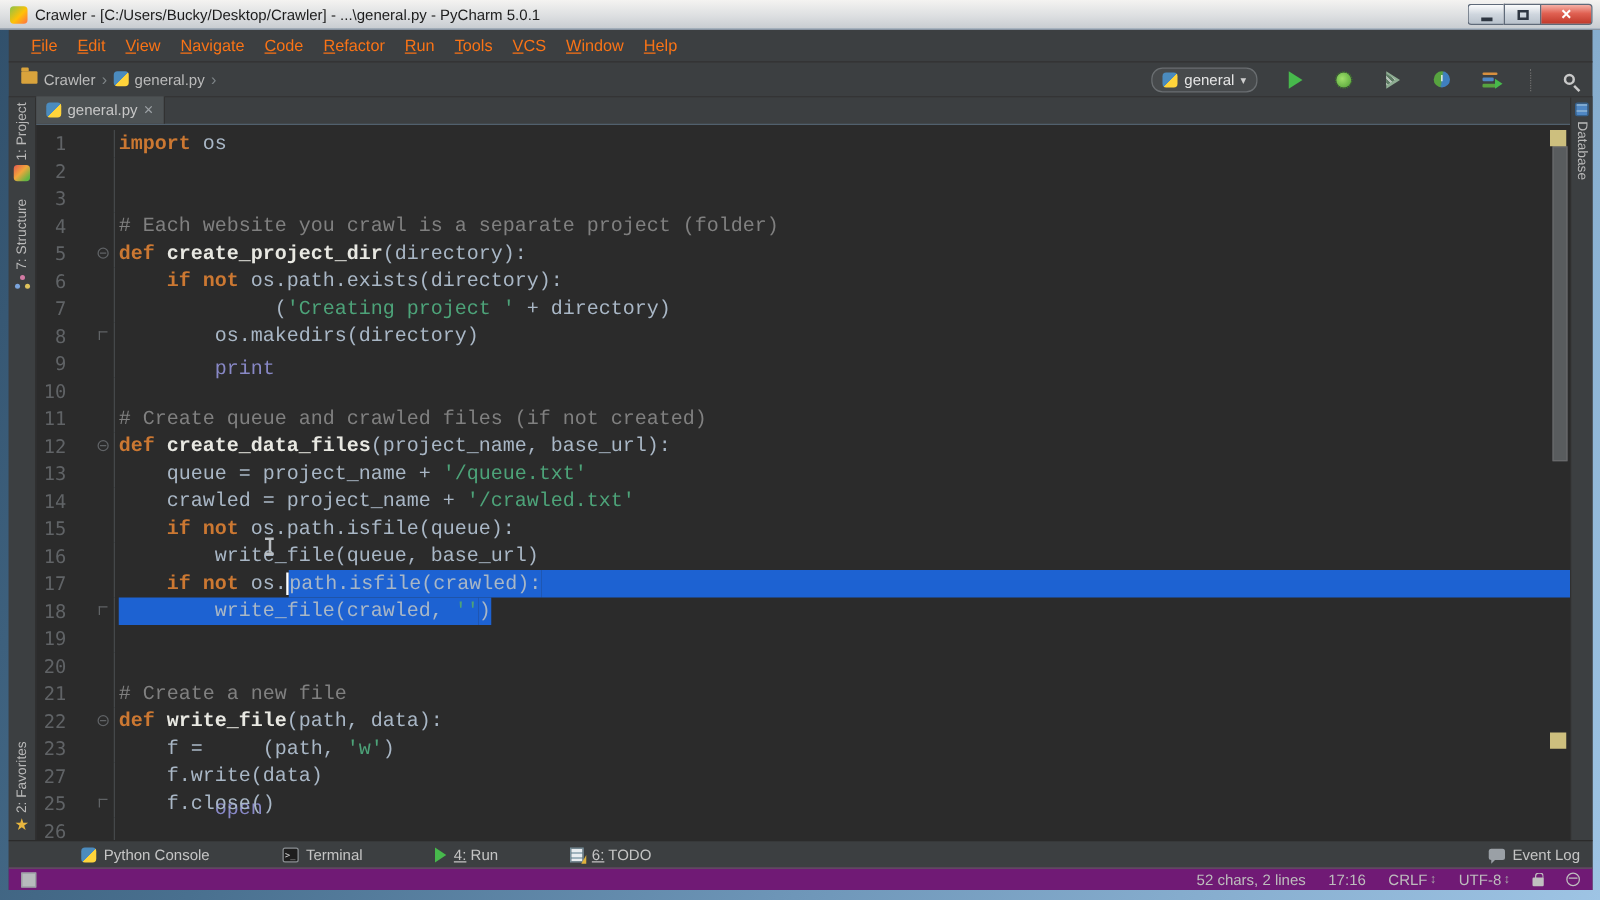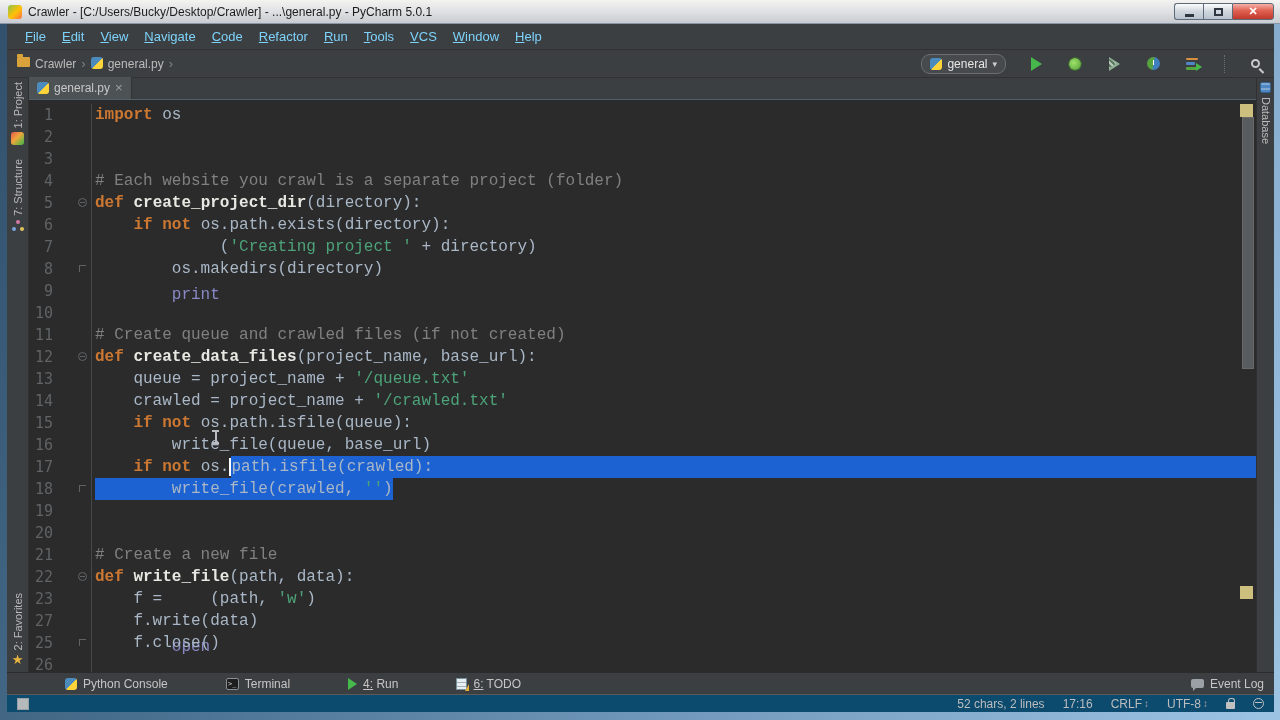"File" .menu-item { color: #7dd3fc -> #f97316 }
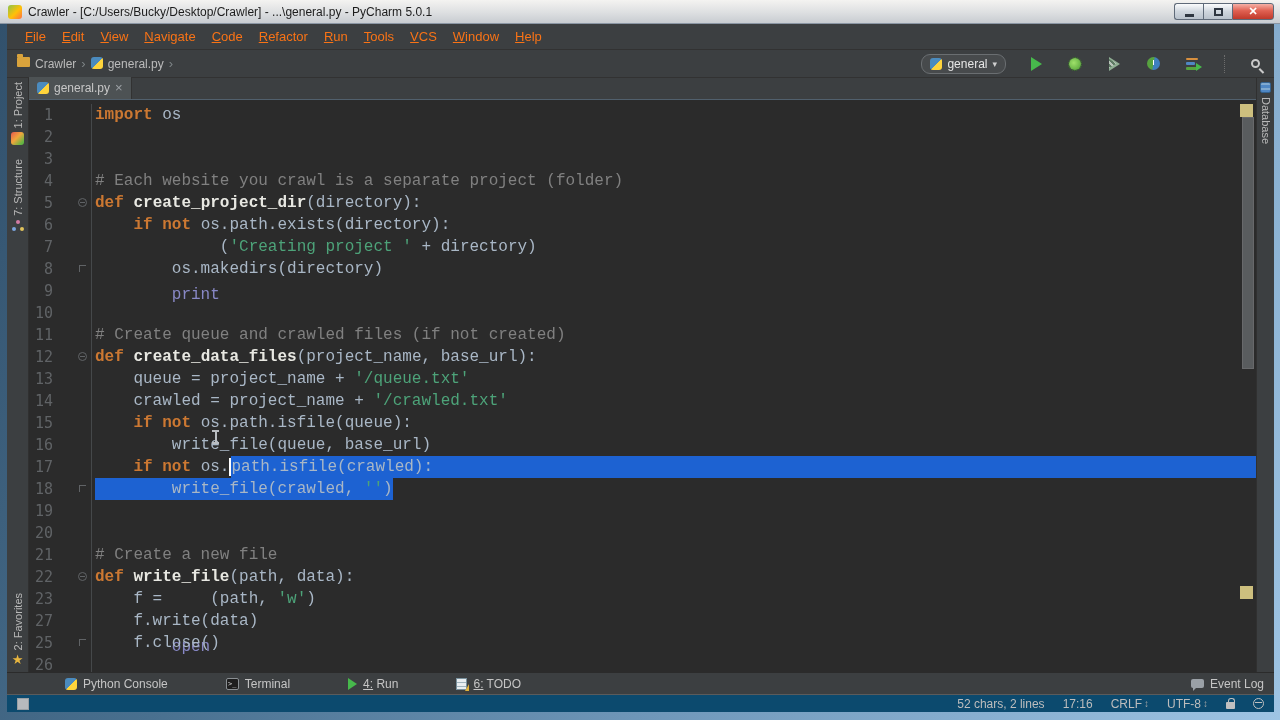"52 chars, 2 lines" .statusbar { background: #0c4a6e -> #701a75 }
